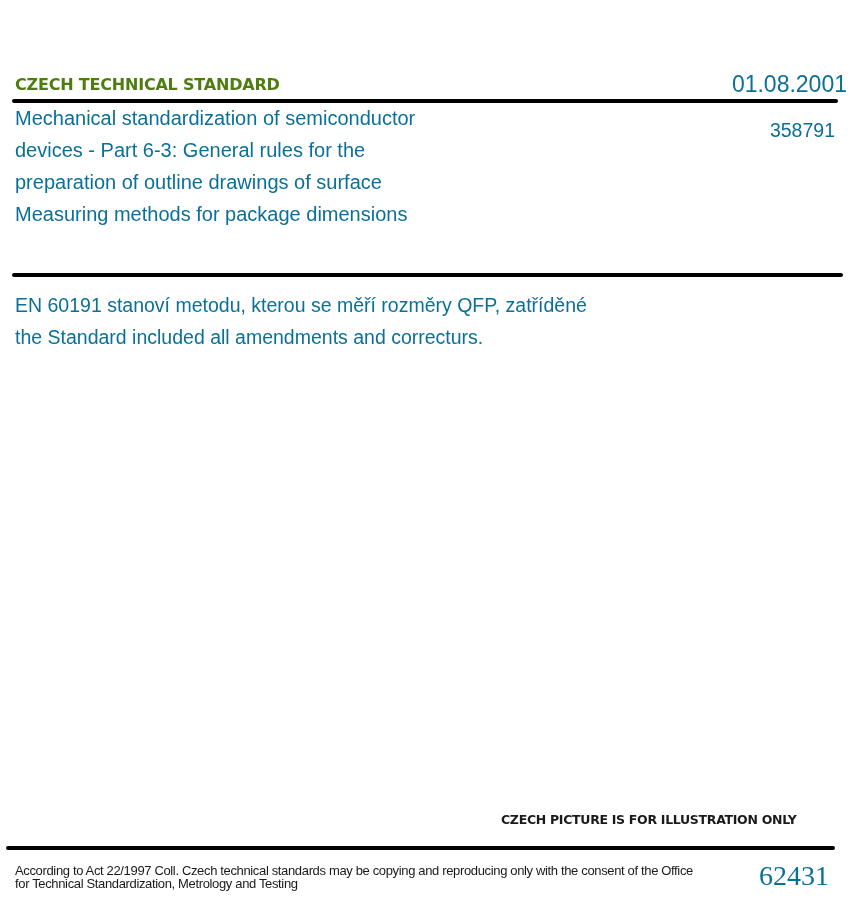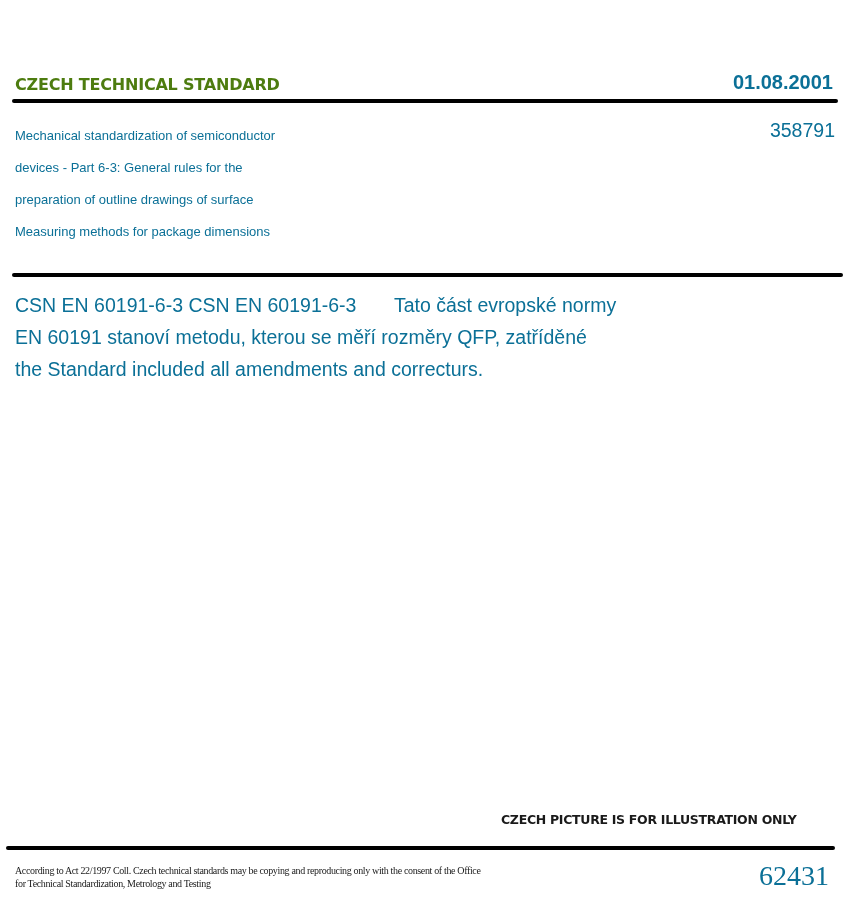"01.08.2001" .date { font-size: 20px -> 23px; font-weight: bold -> none; right: 32px -> 18px }
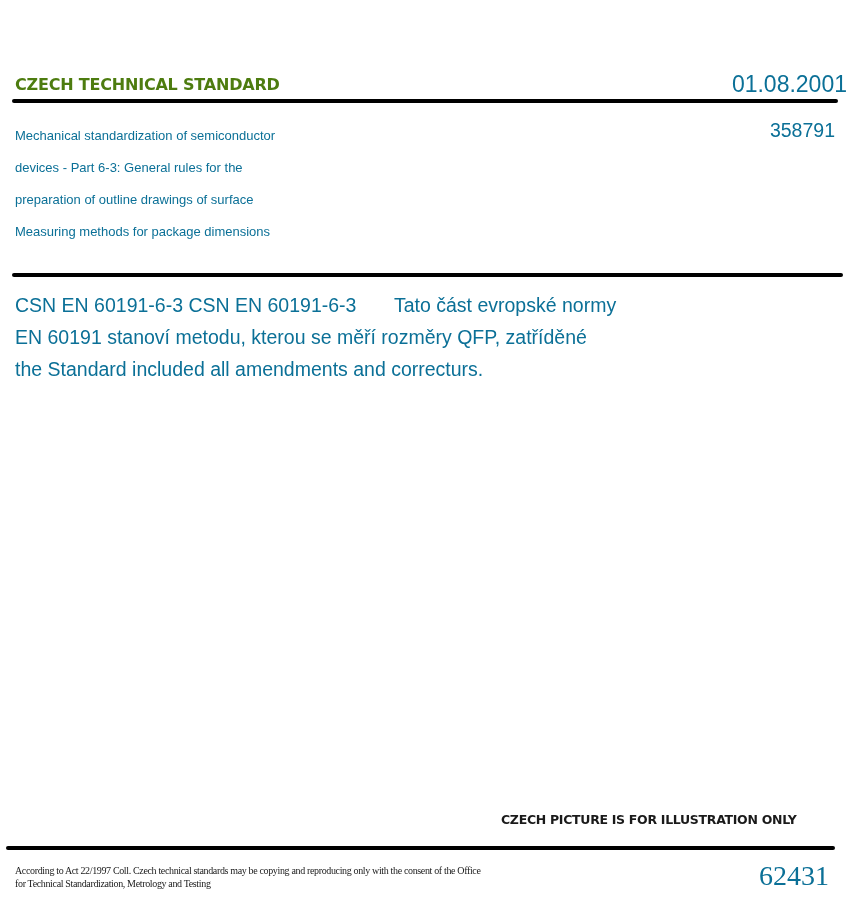"Mechanical standardization of" .title-block { font-size: 13px -> 20px; top: 120px -> 102px }
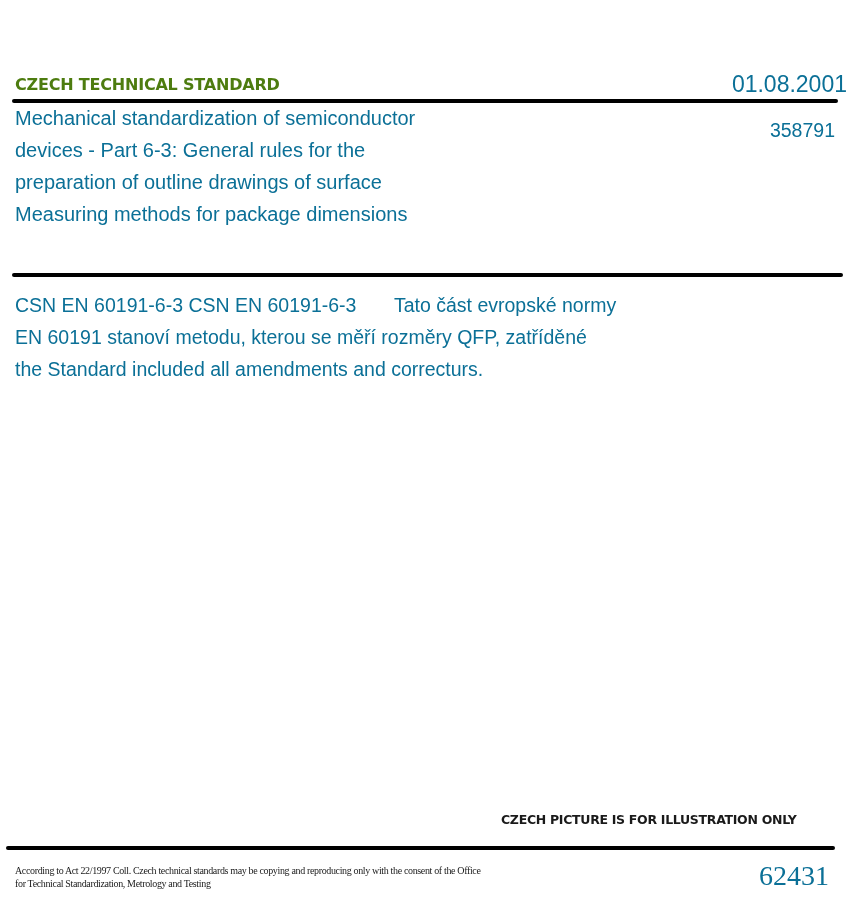"CSN EN 60191-6-3 CSN EN" span.desc-line { html: <span>CSN EN 60191-6-3 CSN EN 60191-6-3 Tato část evropské normy</span> -> none }
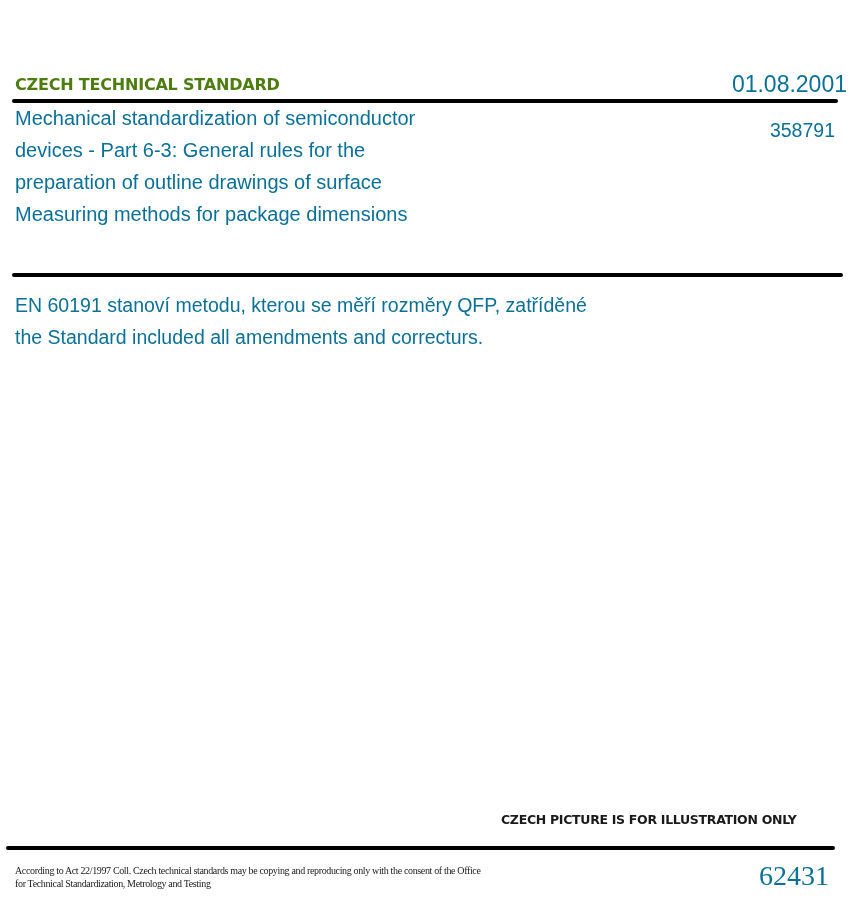"According to Act 22/1997 Coll." .legal { font-family: Liberation Serif, serif -> Liberation Sans, sans-serif; font-size: 10px -> 13px }
